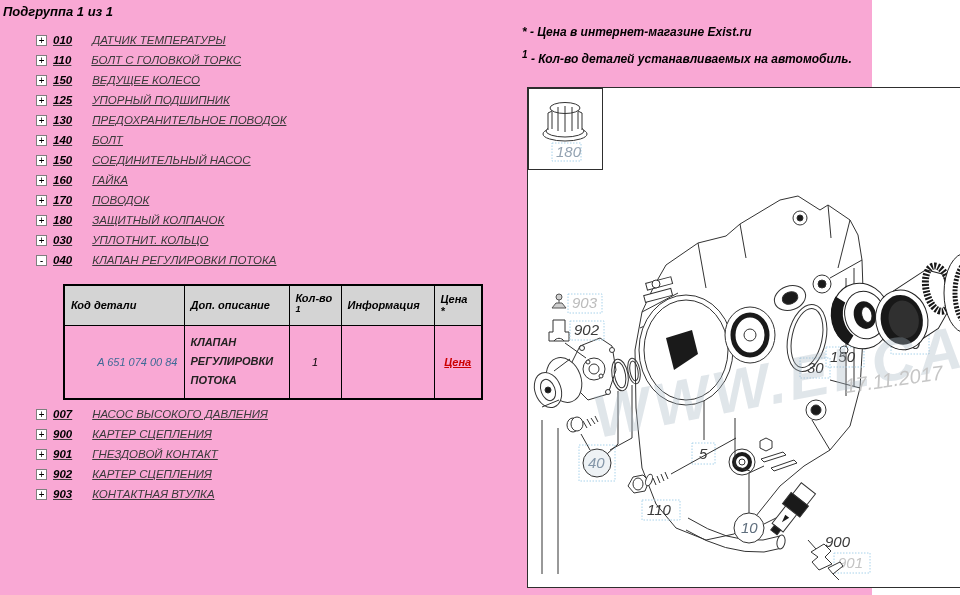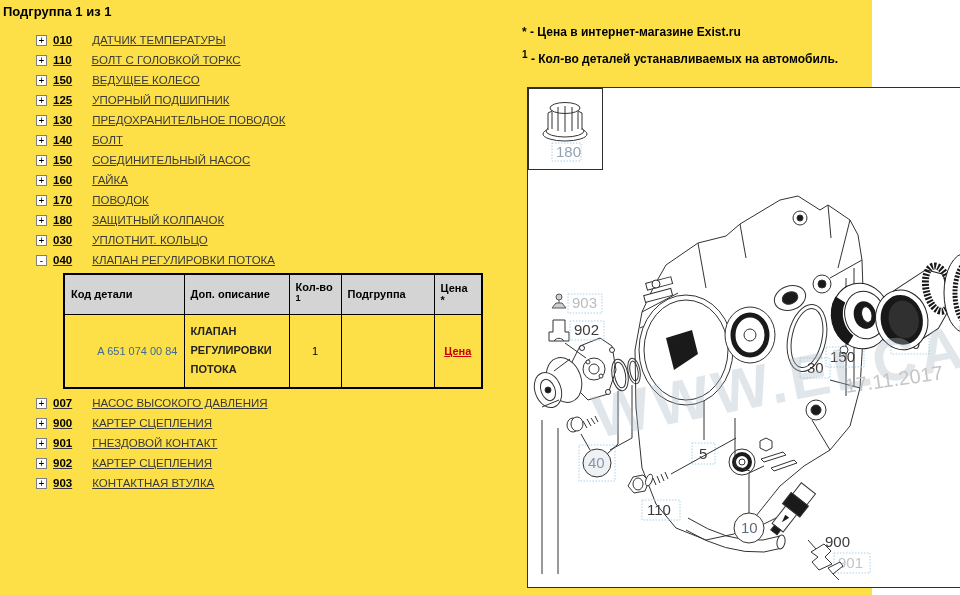"Подгруппа 1 из 1" .stage { background: #fde047 -> #f9a8d4; font-style: none -> italic }
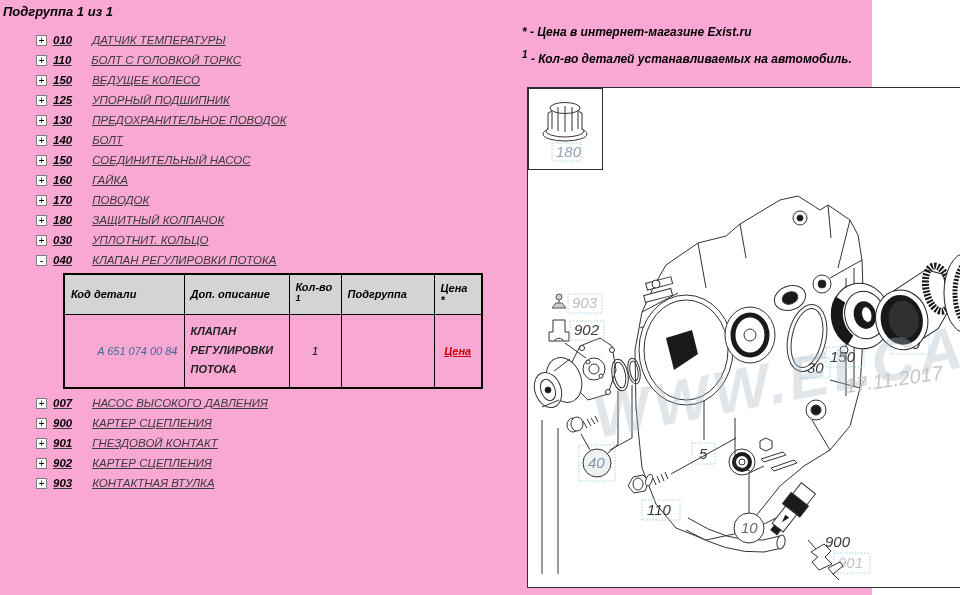"Код детали" .ptable { margin: 3px 0 4px 27px -> 14px 0 4px 27px }
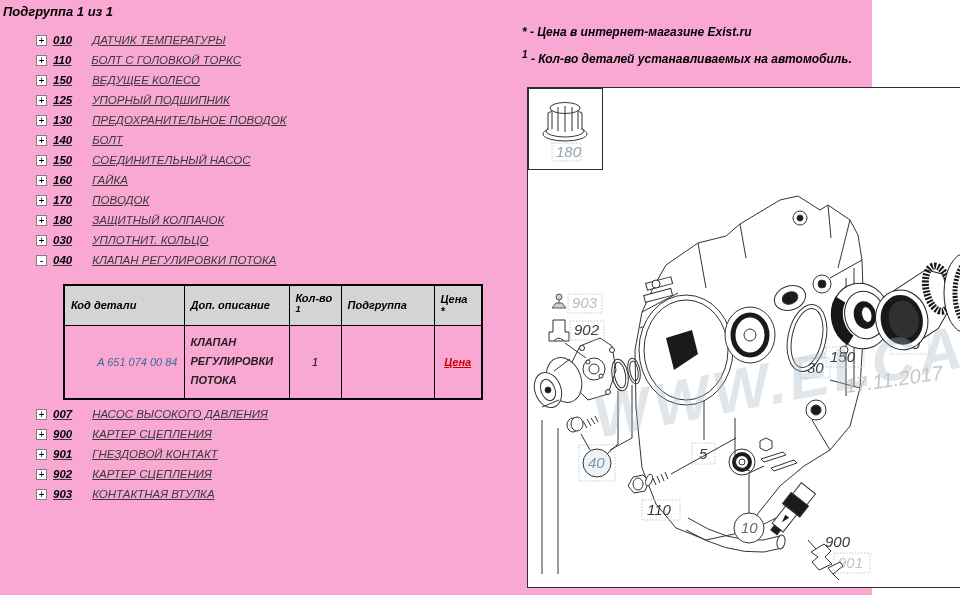"Подгруппа" th { text: Подгруппа -> Информация }
